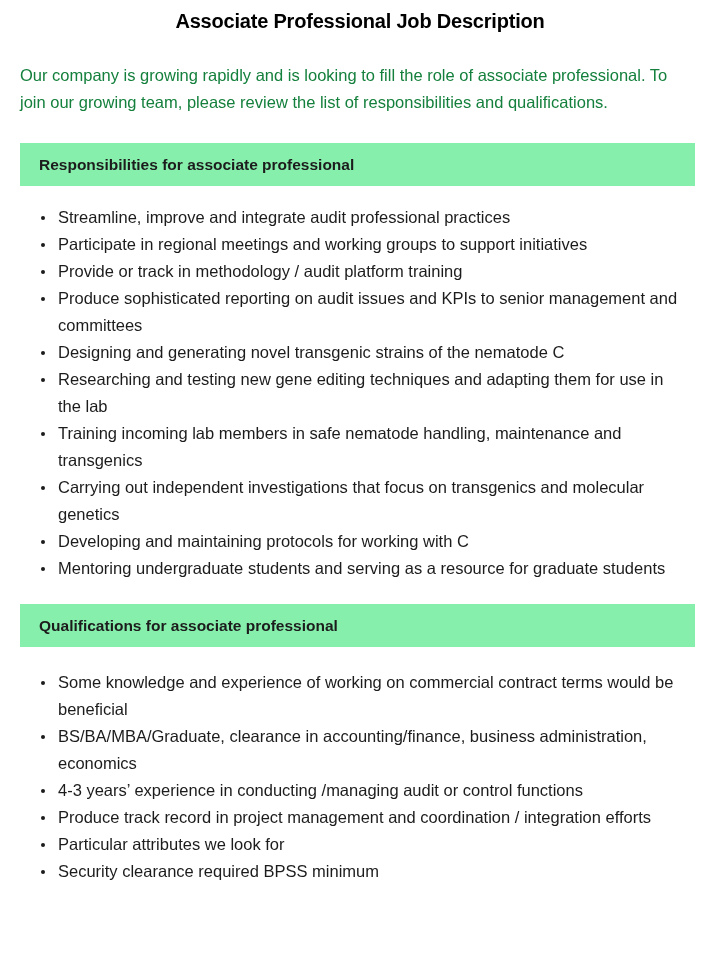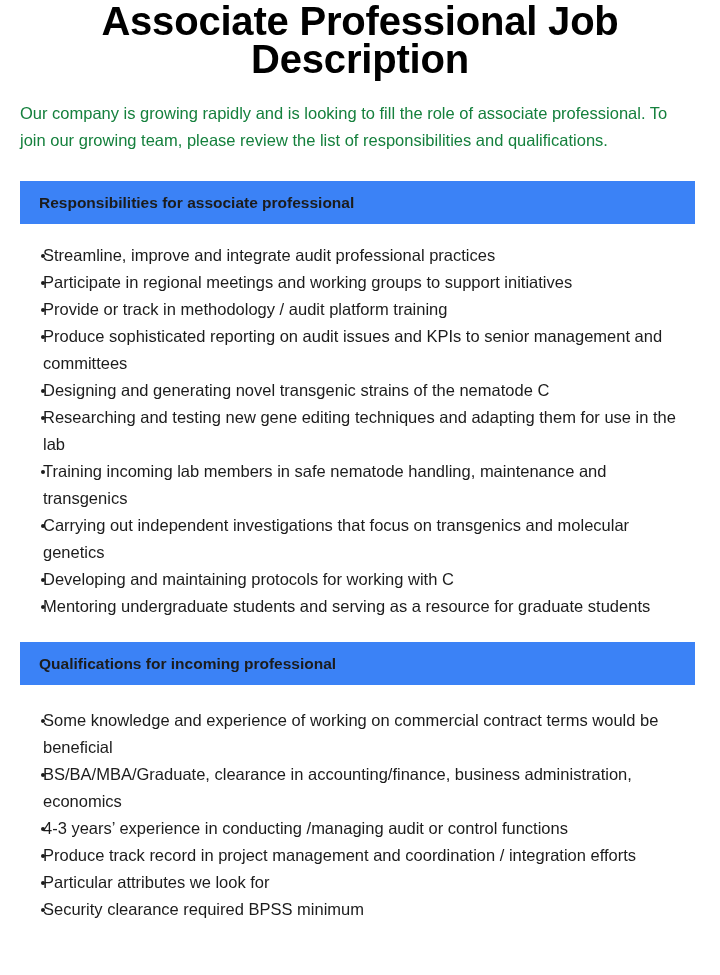"Associate Professional Job Description" .doc-title { font-size: 40px -> 20px }
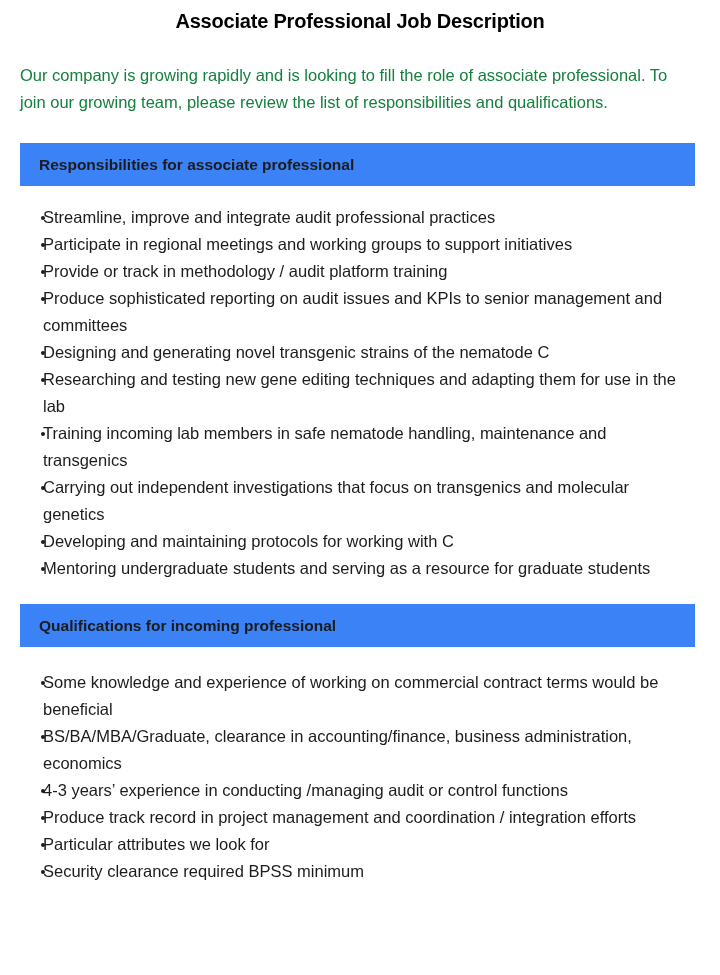"Responsibilities for associate" .section-header { background: #3b82f6 -> #86efac }
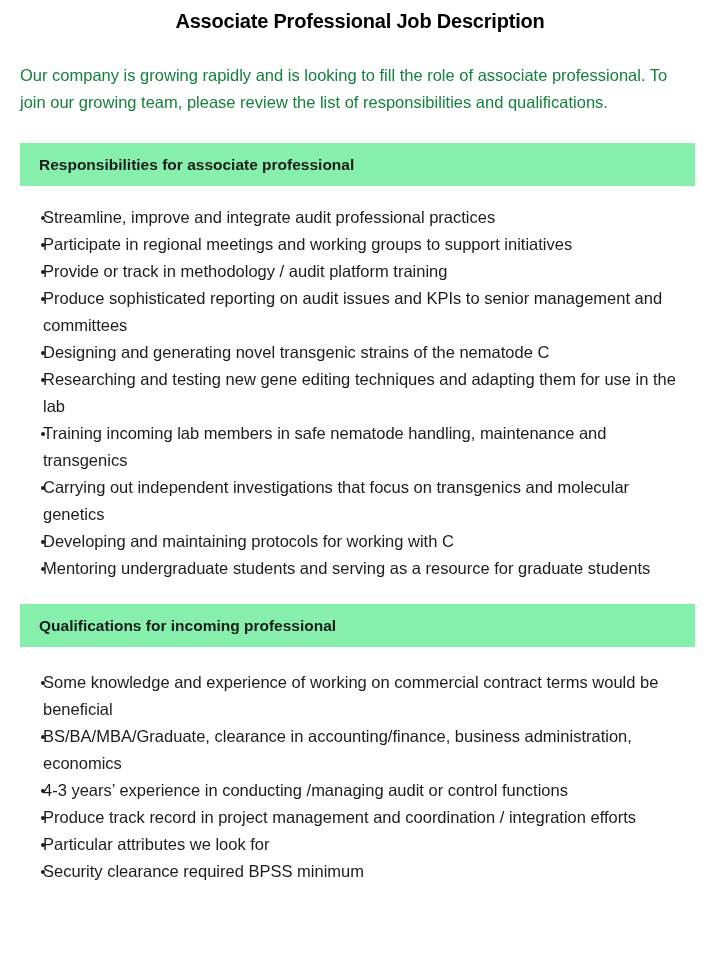"Streamline, improve and integrate audit" ul.bullet-list li { padding: 0 34px 0 43px -> 0 34px 0 58px }
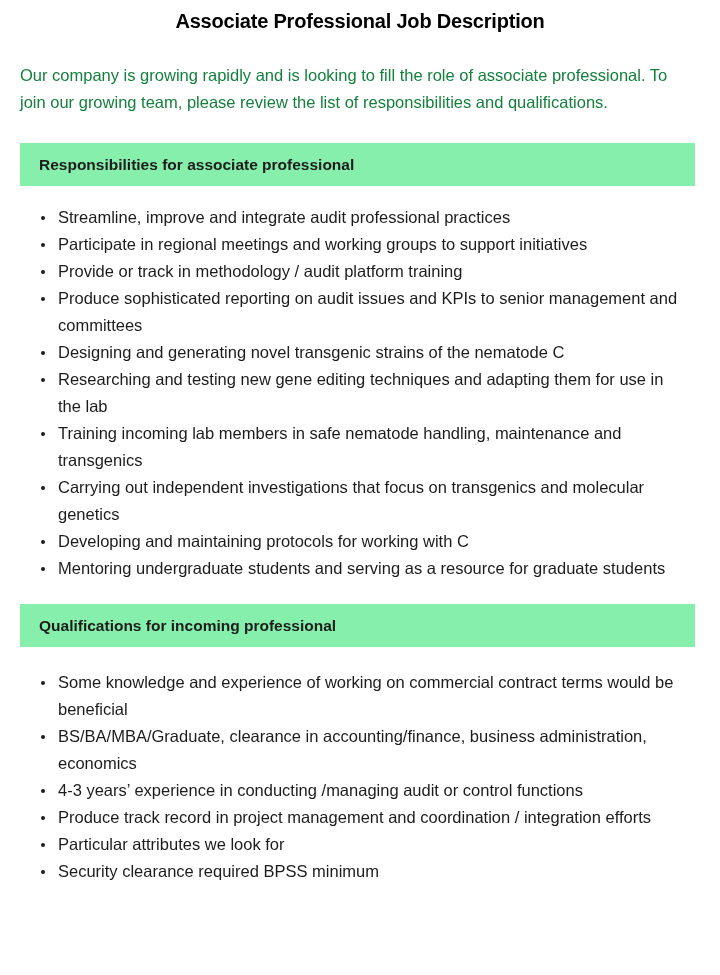"Qualifications for incoming professional" div.section-header { text: incoming -> associate }
